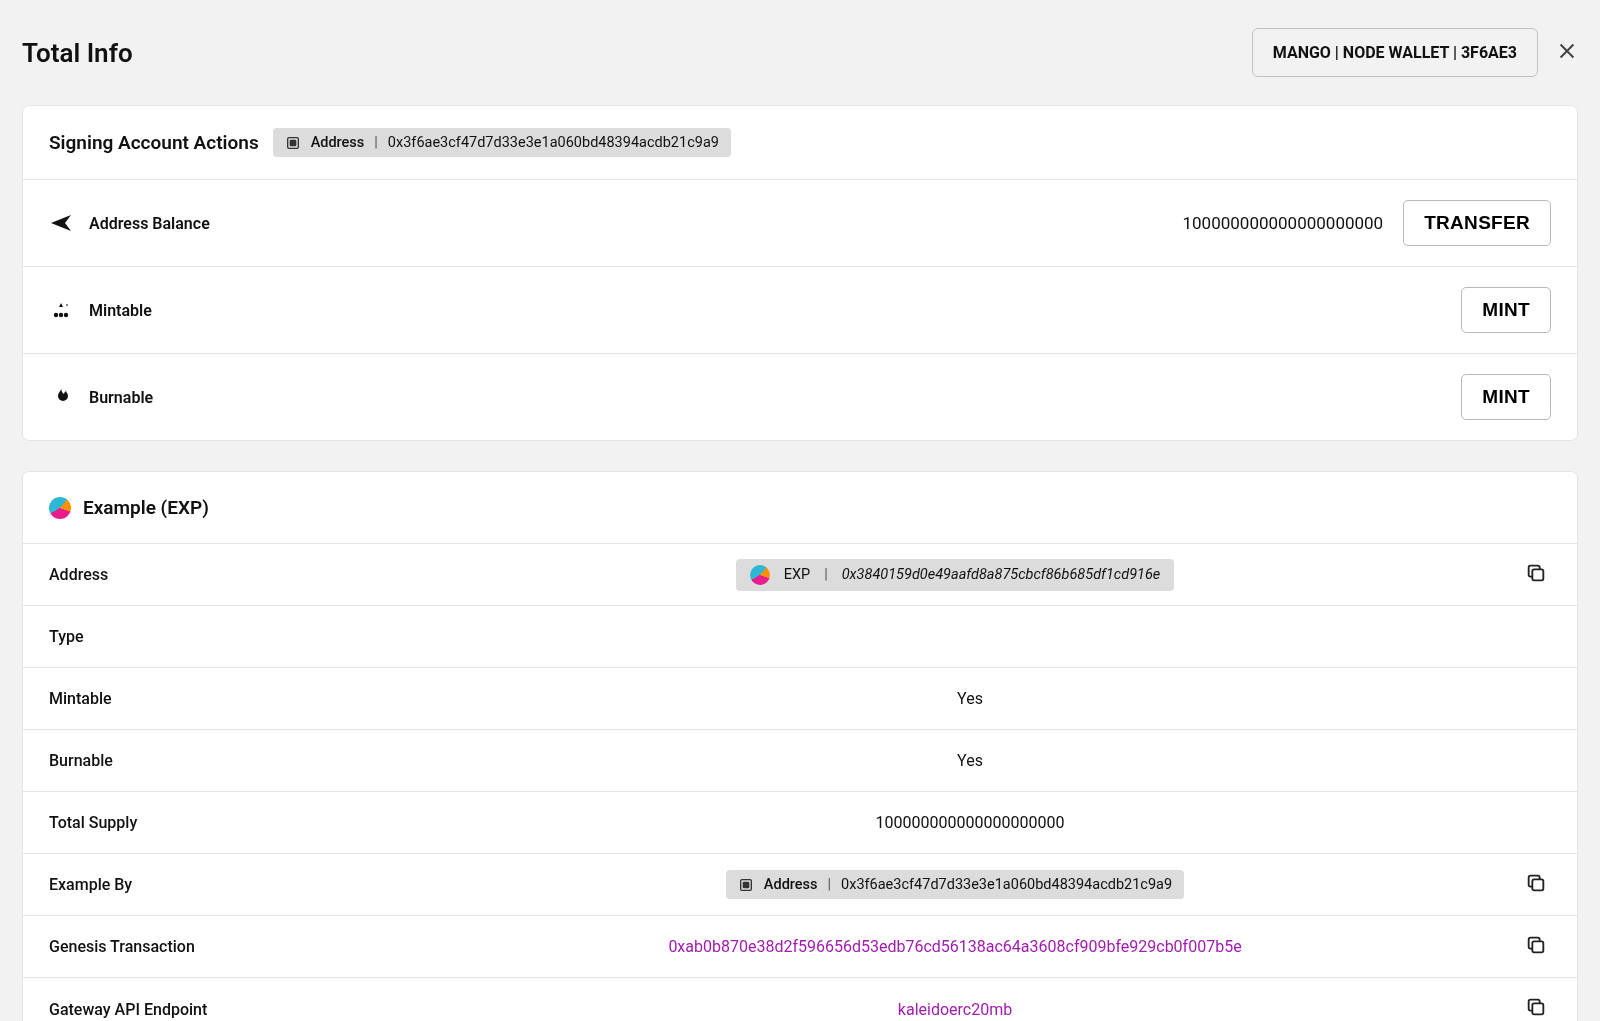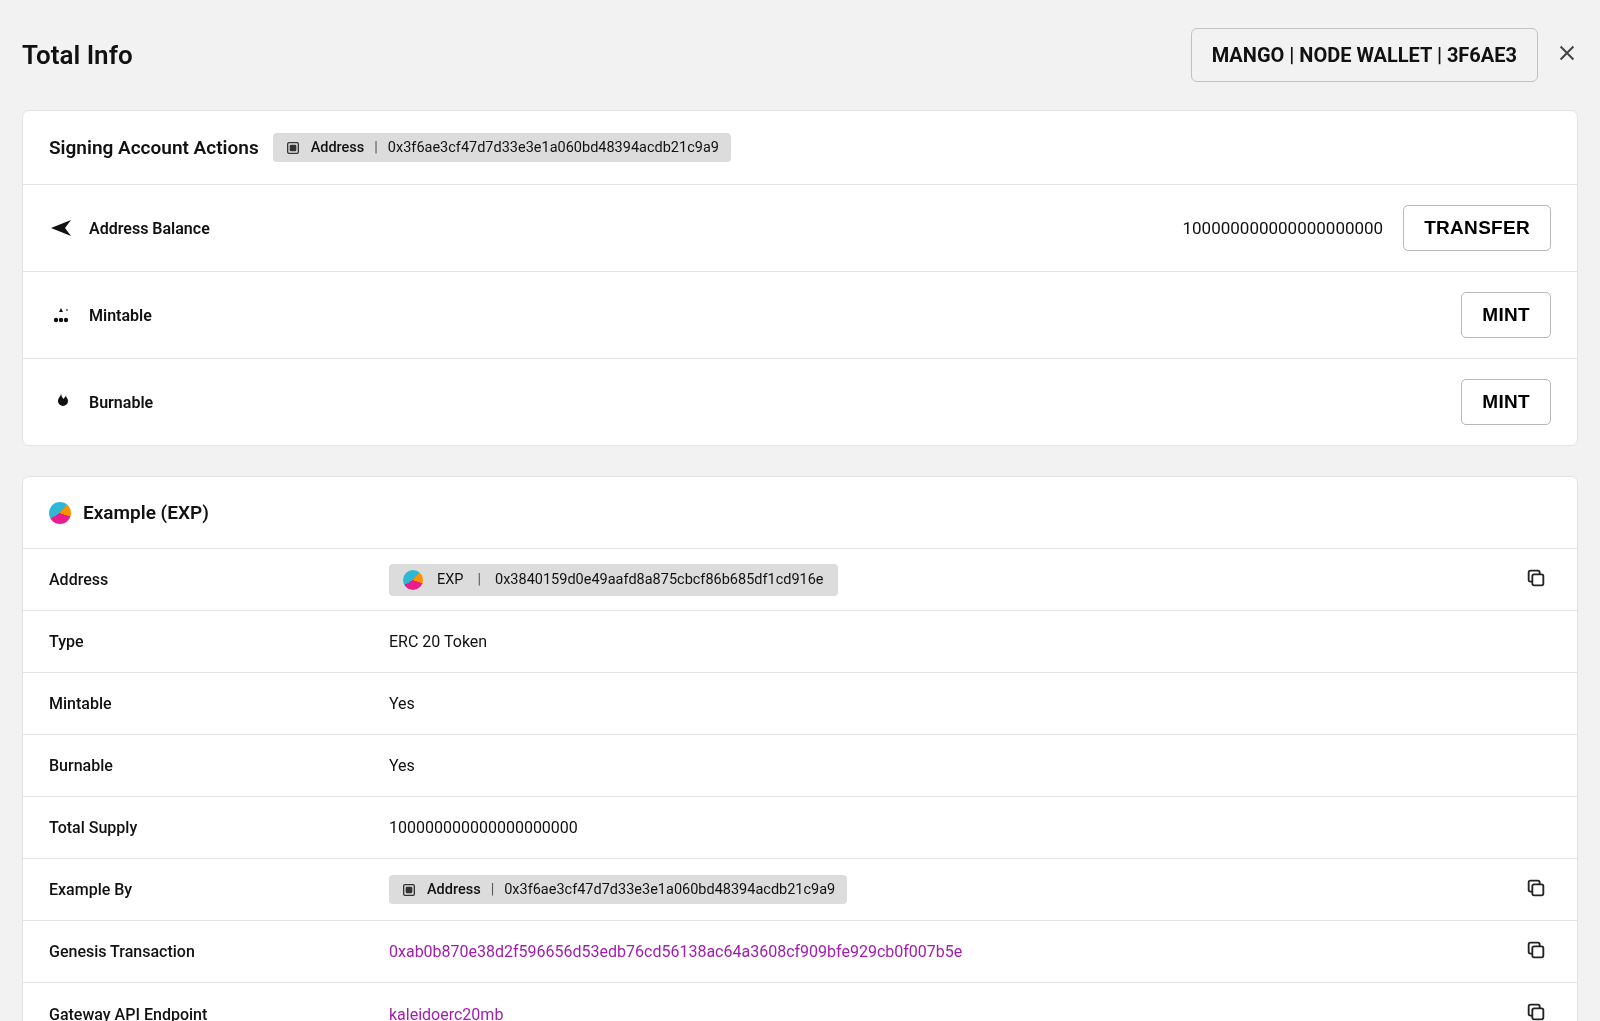"MANGO | NODE WALLET |" .wallet-badge { font-size: 20px -> 16px }
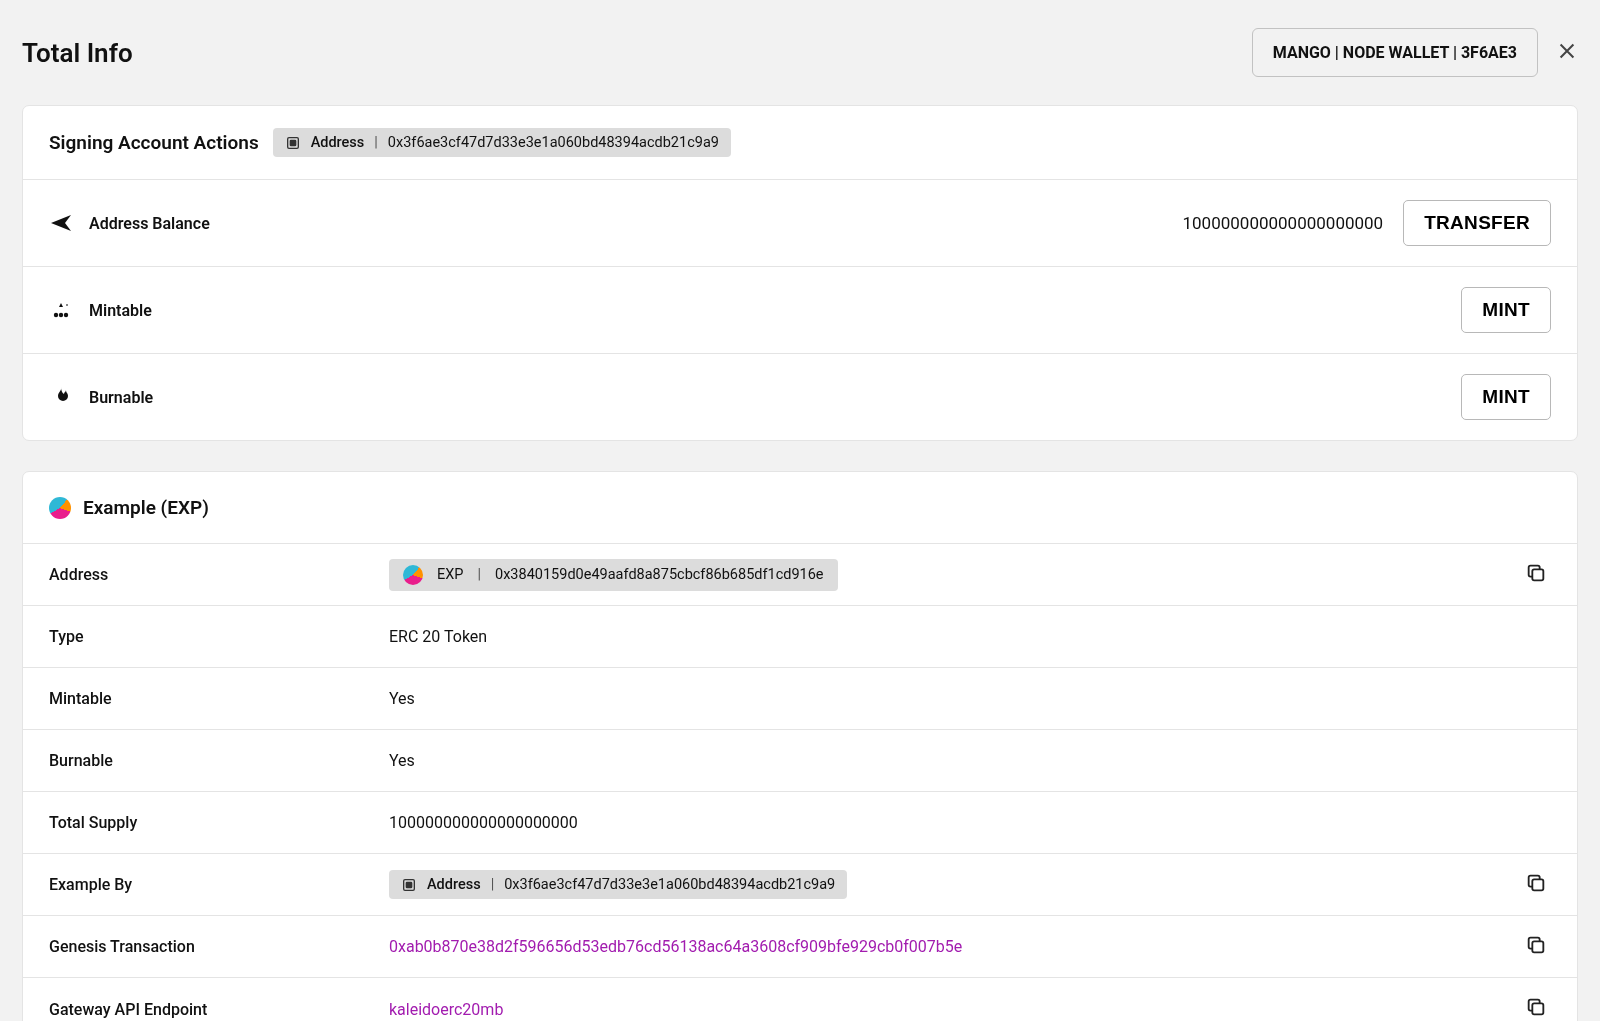"EXP" .detail-value { text-align: none -> center }
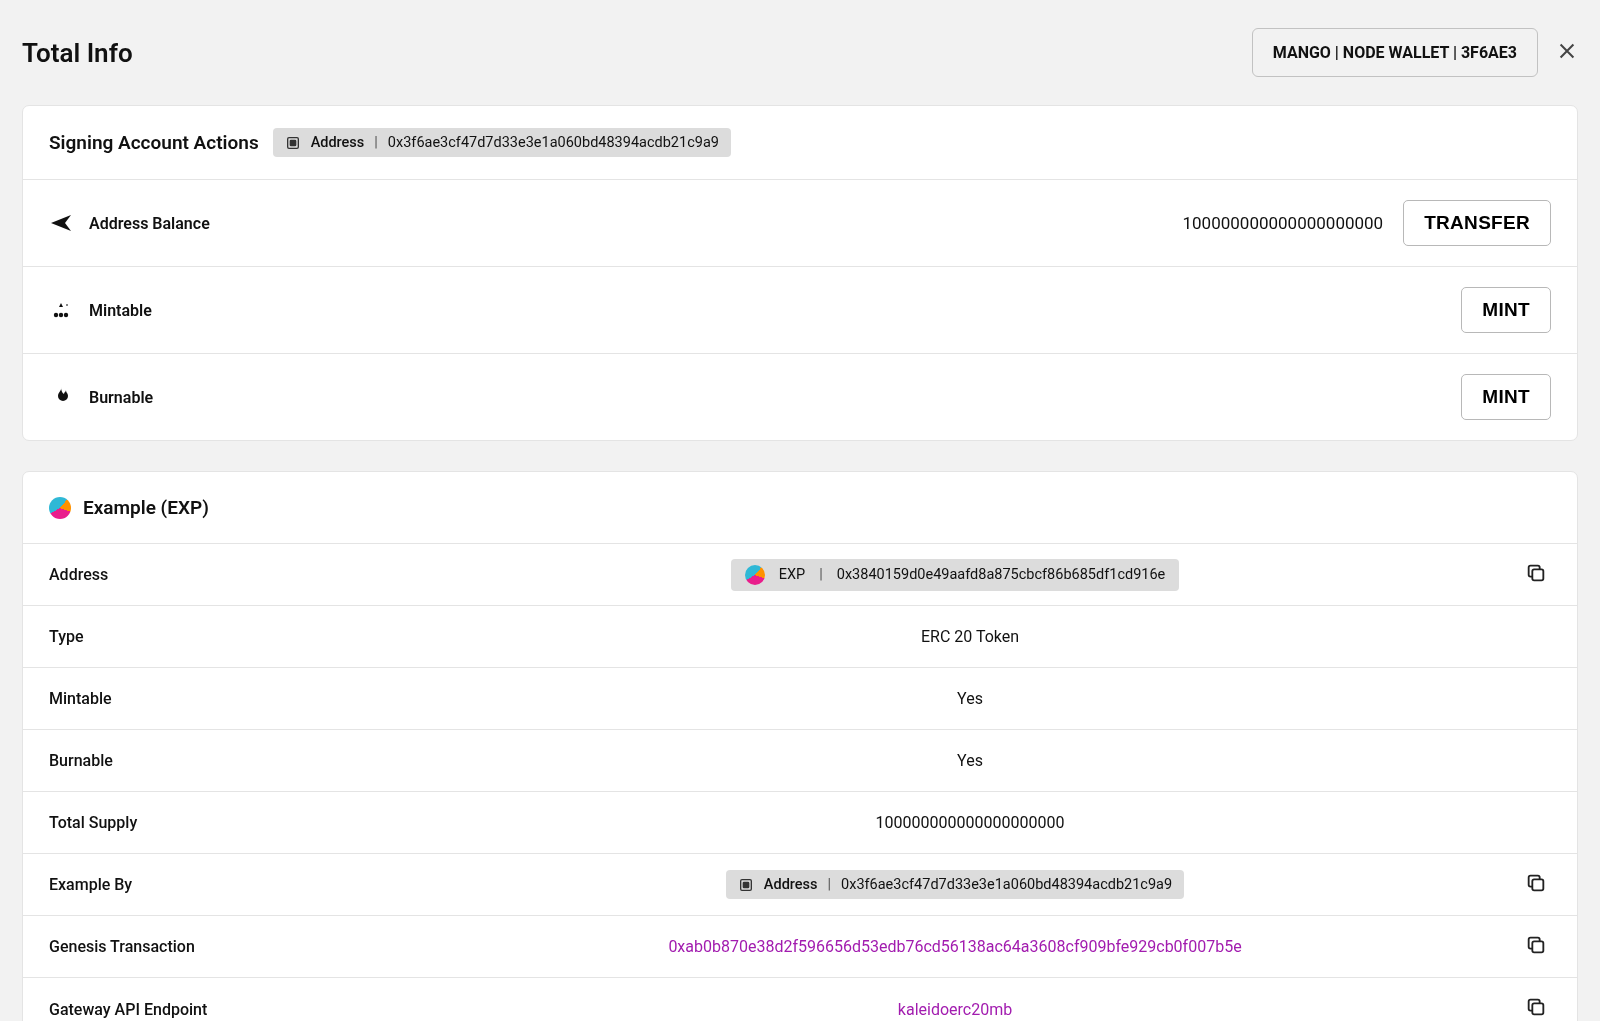"0x3840159d0e49aafd8a875cbcf86b685df1cd91" .token-chip .chip-value { font-style: none -> italic }
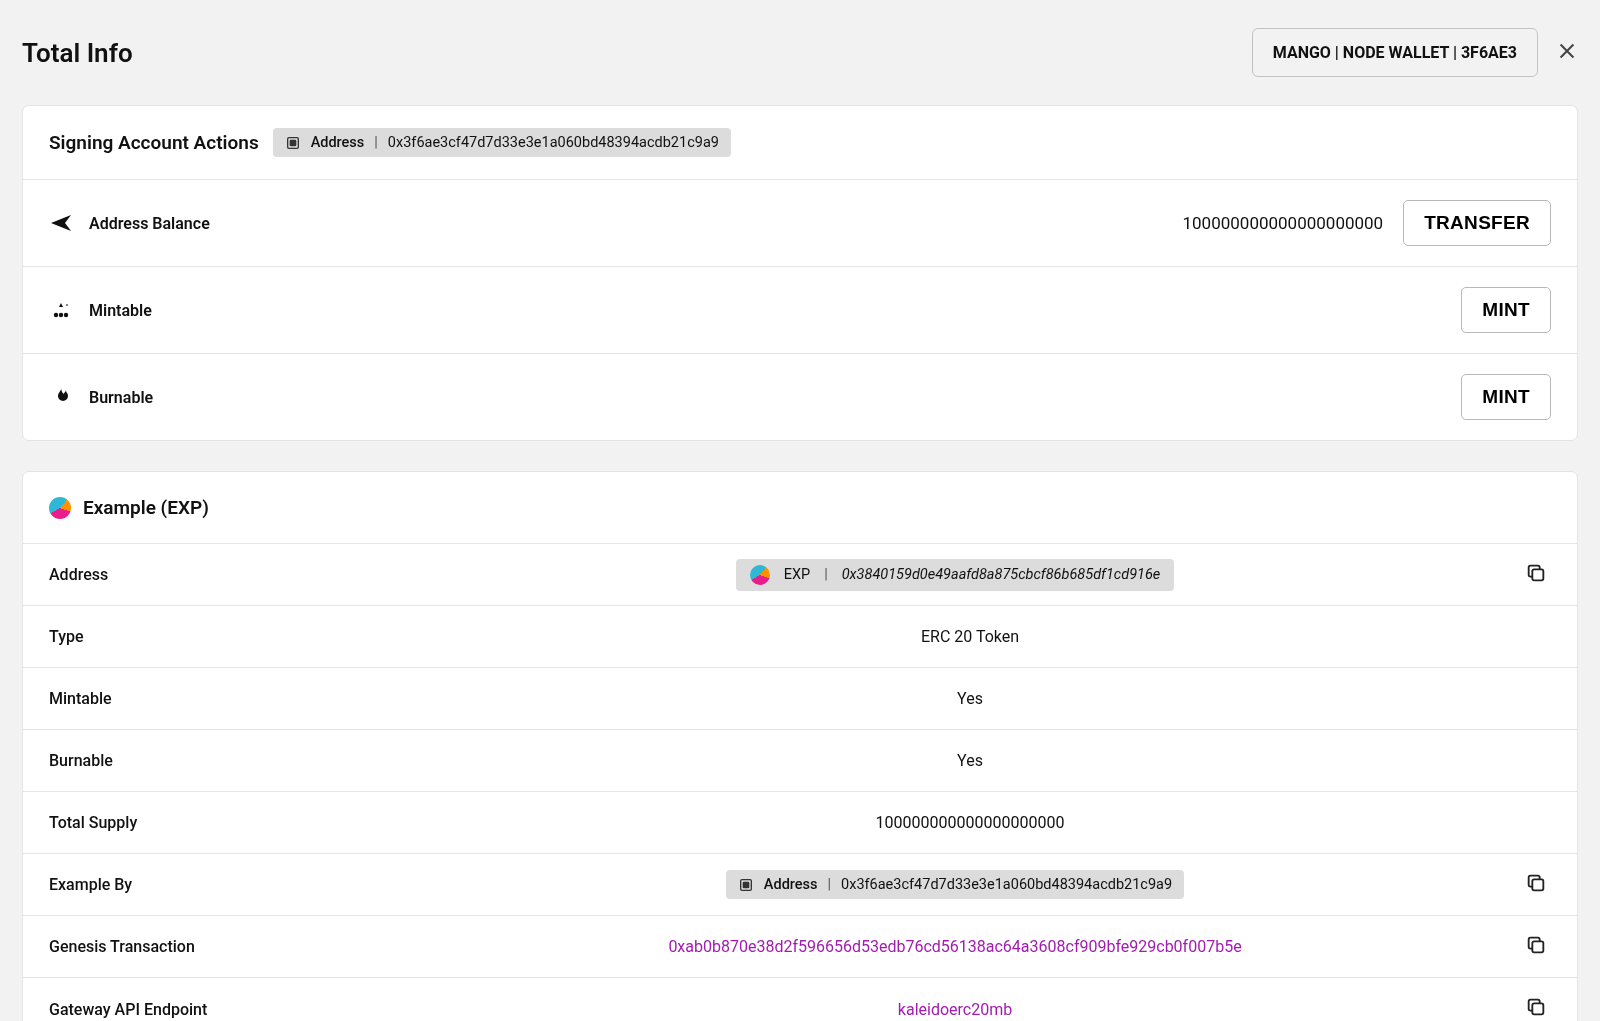"ERC 20 Token" div.detail-value { html: <div>ERC 20 Token</div> -> none }
